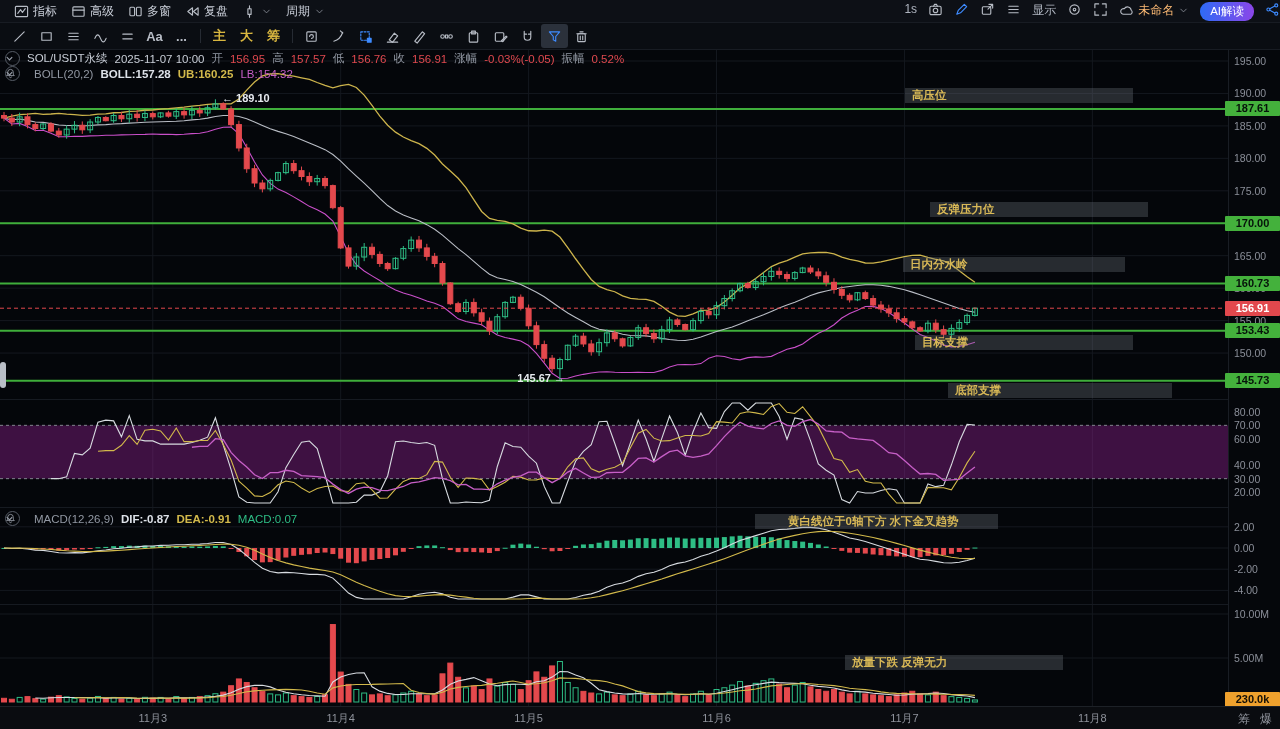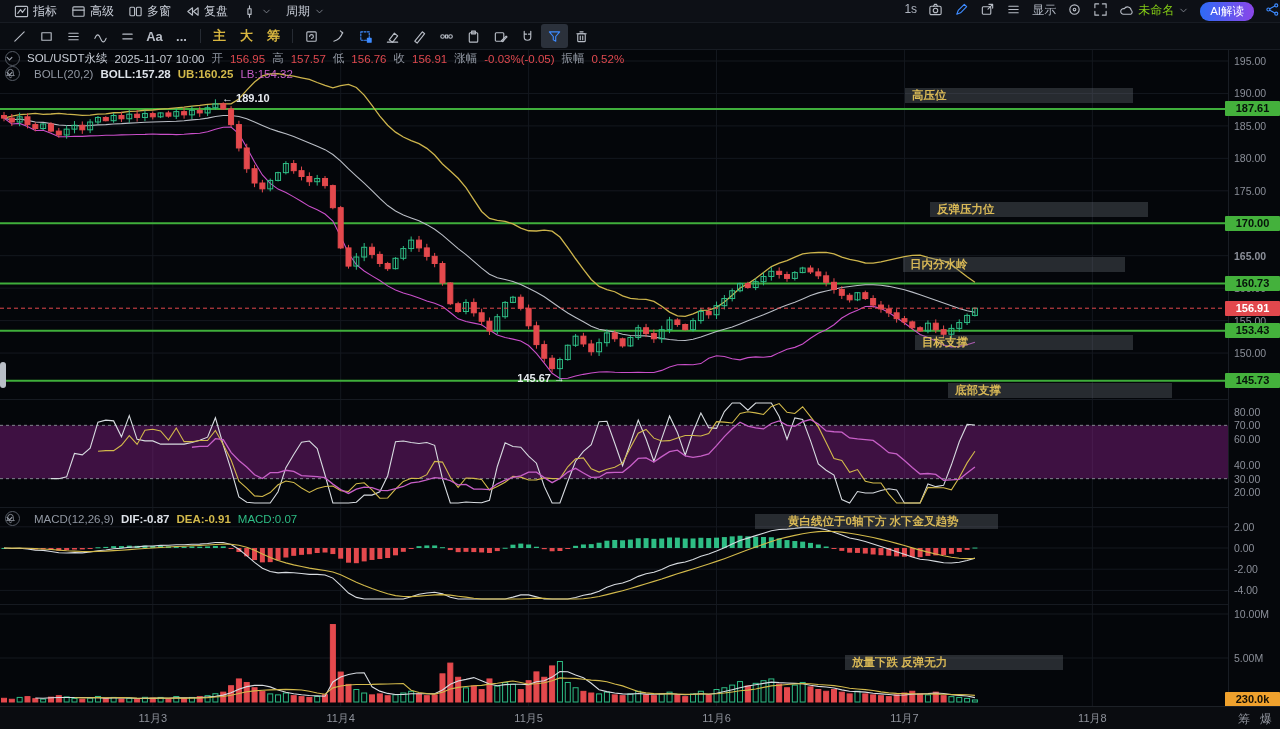"未命名" span { color: #84cc16 -> #fdba74 }
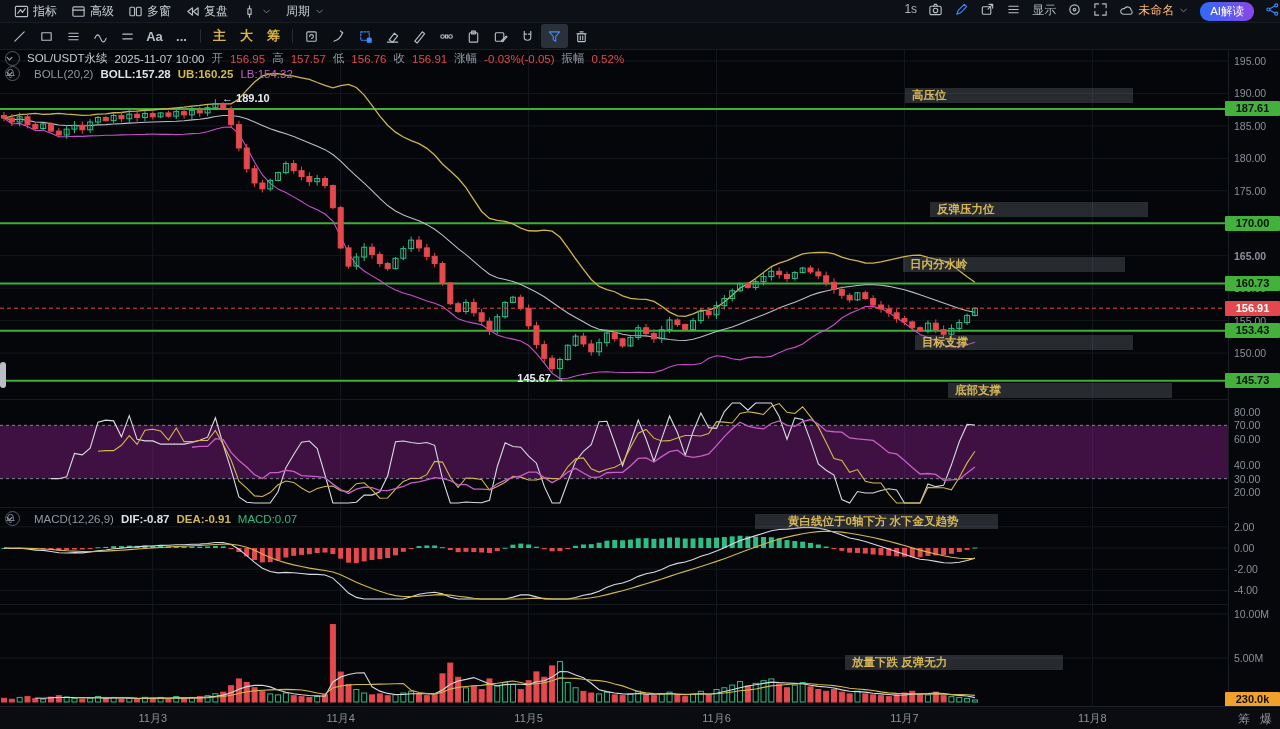"165.00" div.tick { font-weight: bold -> none }
